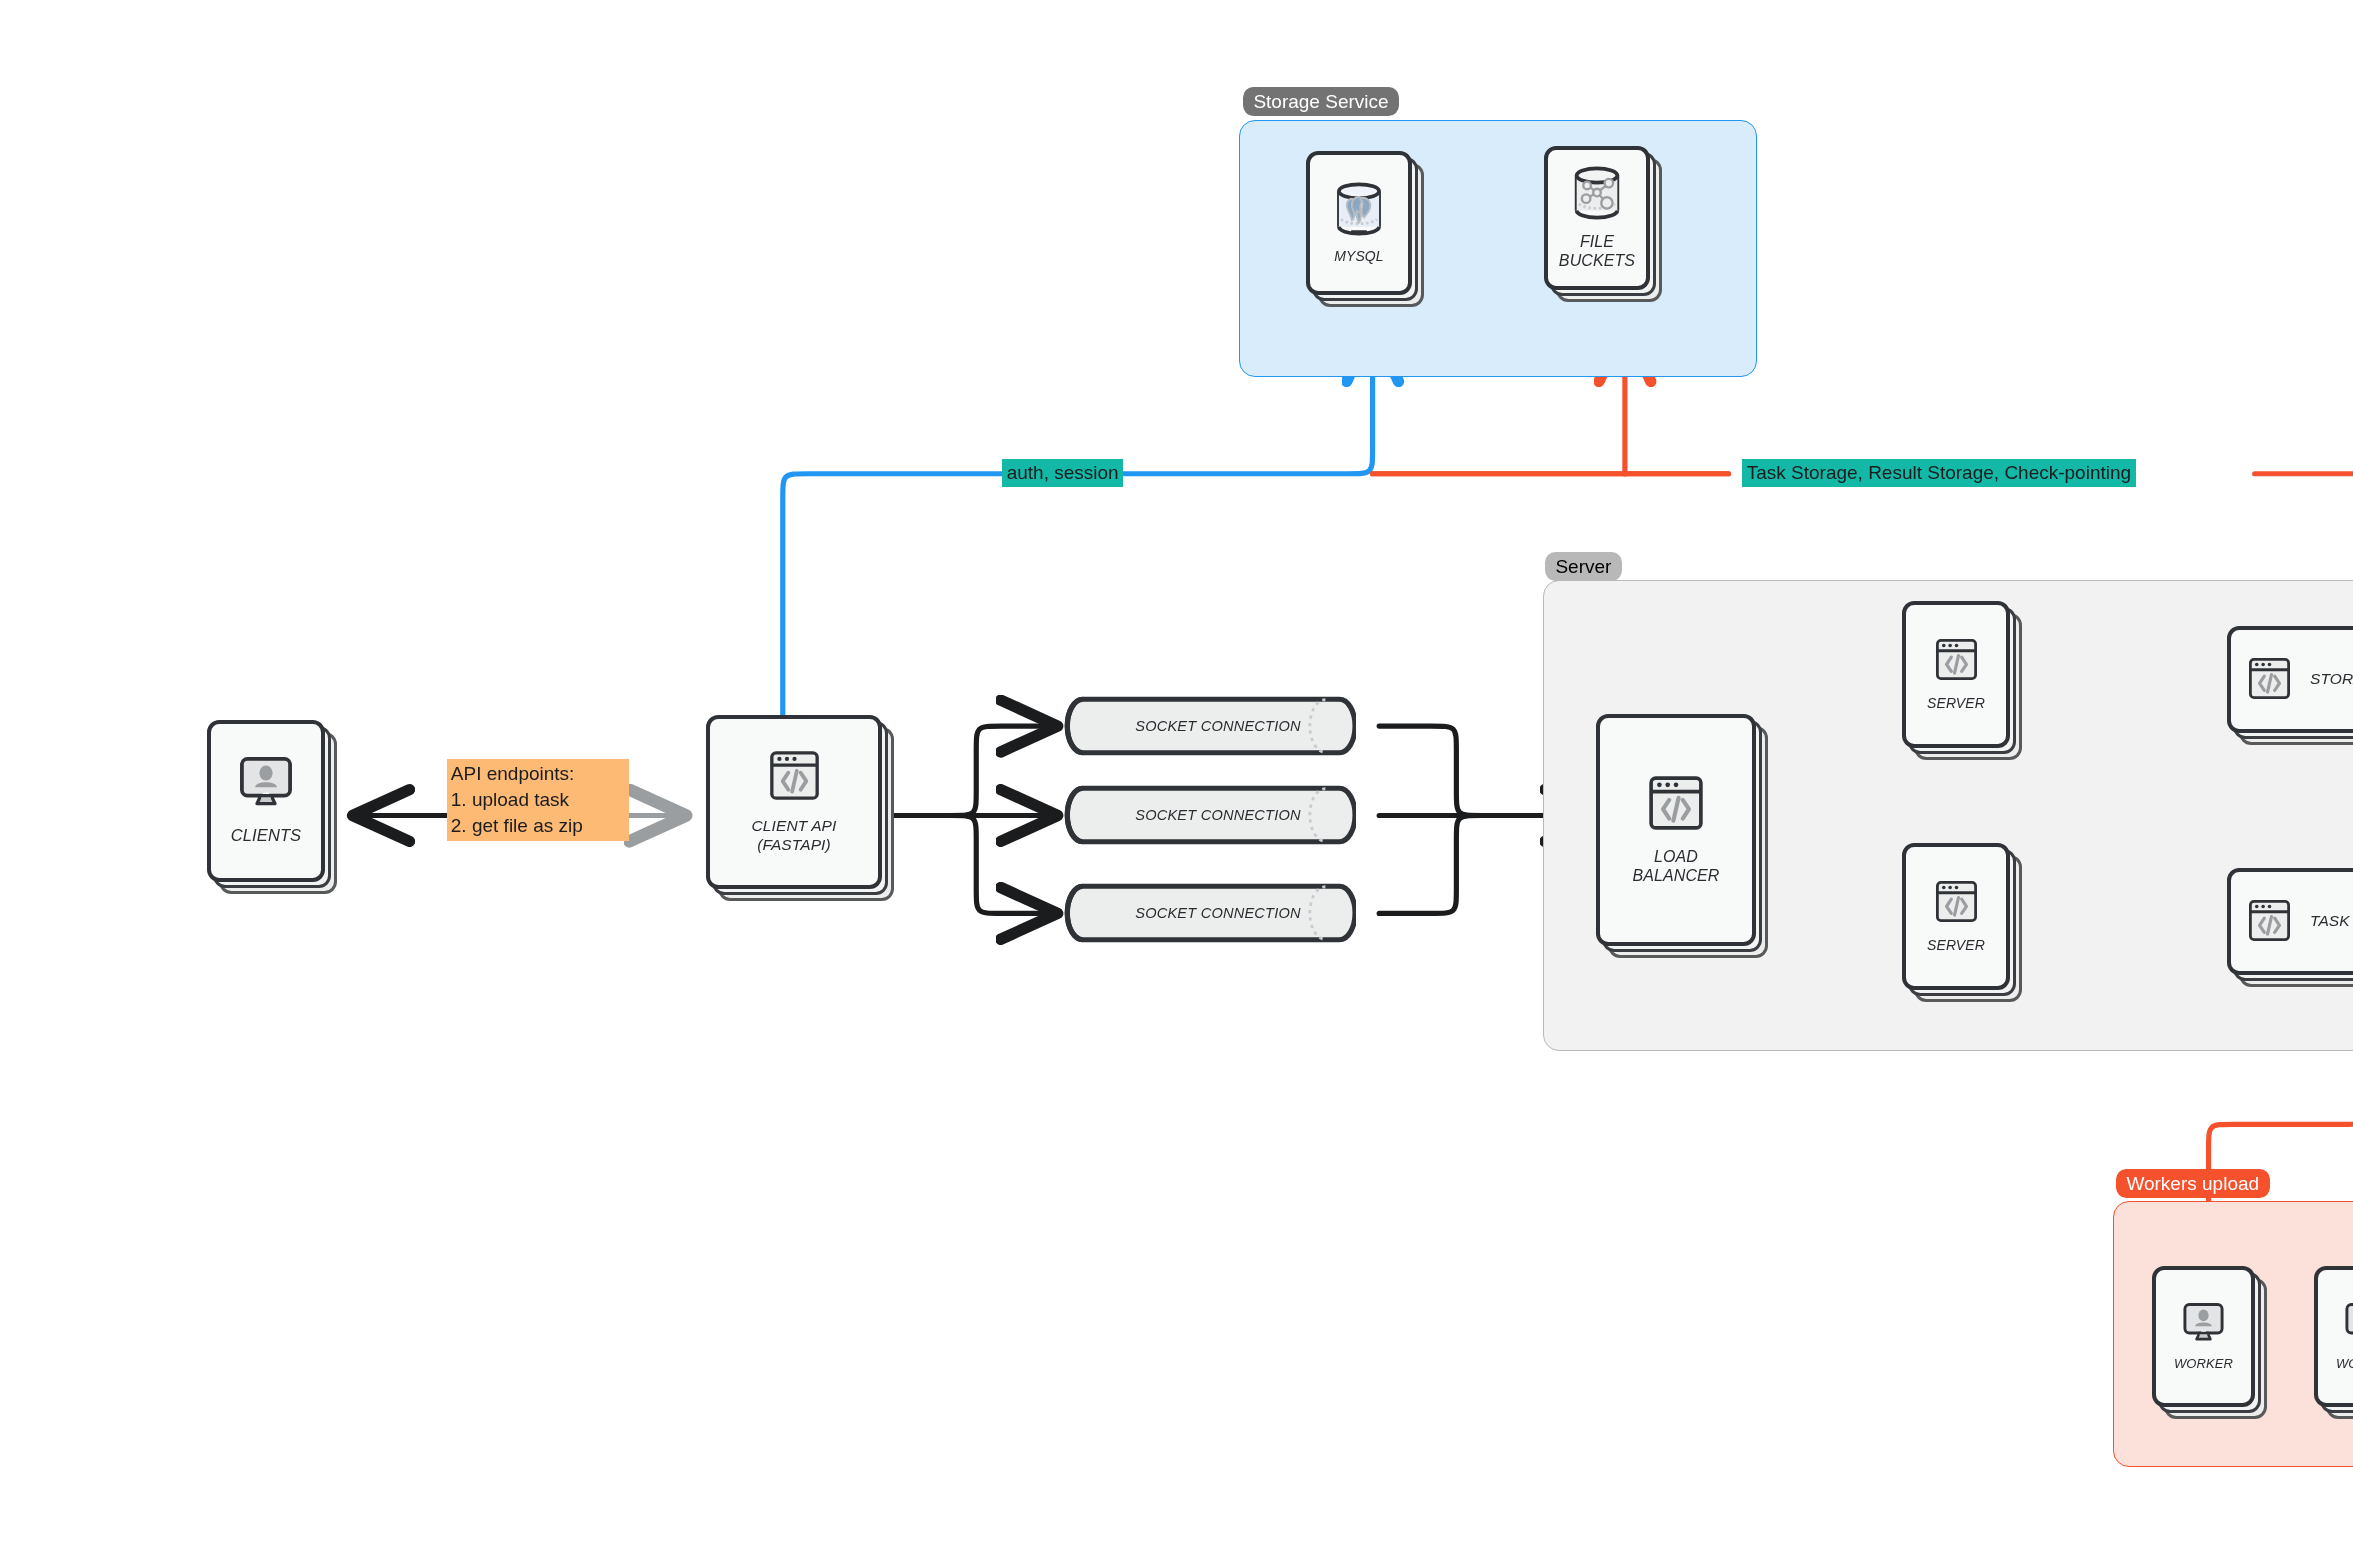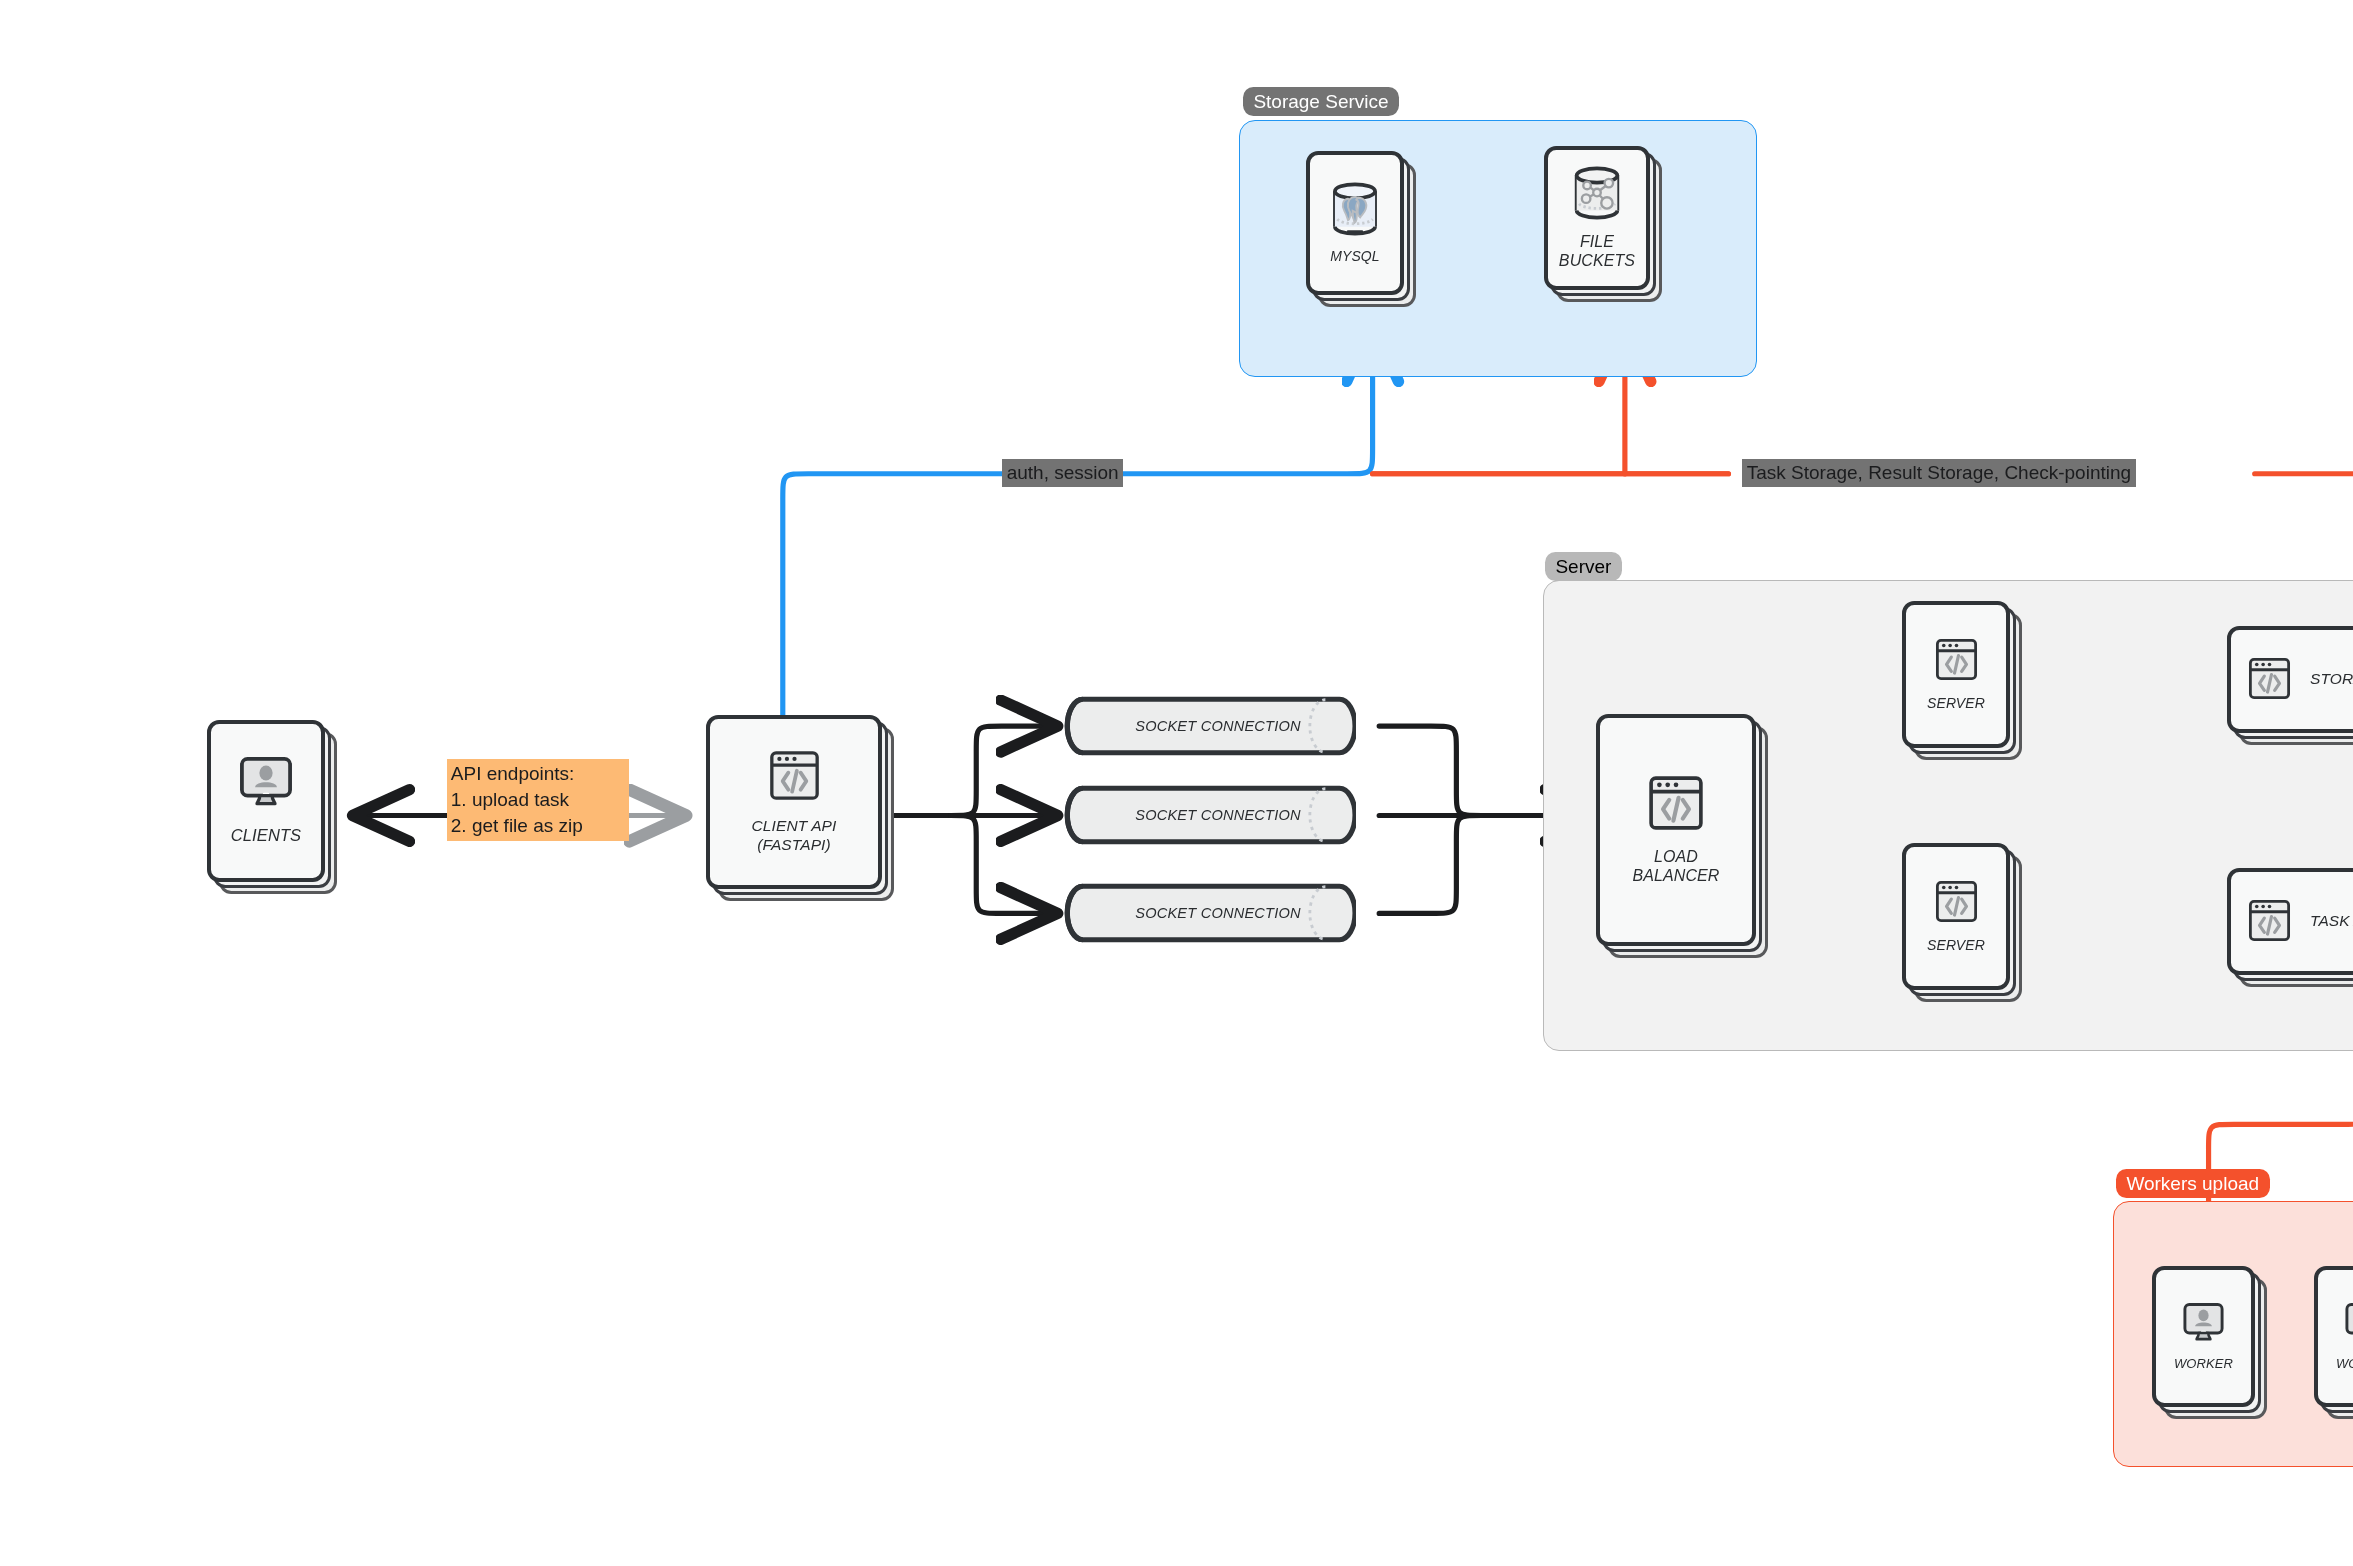"MYSQL" div.node { width: 98px -> 106px }
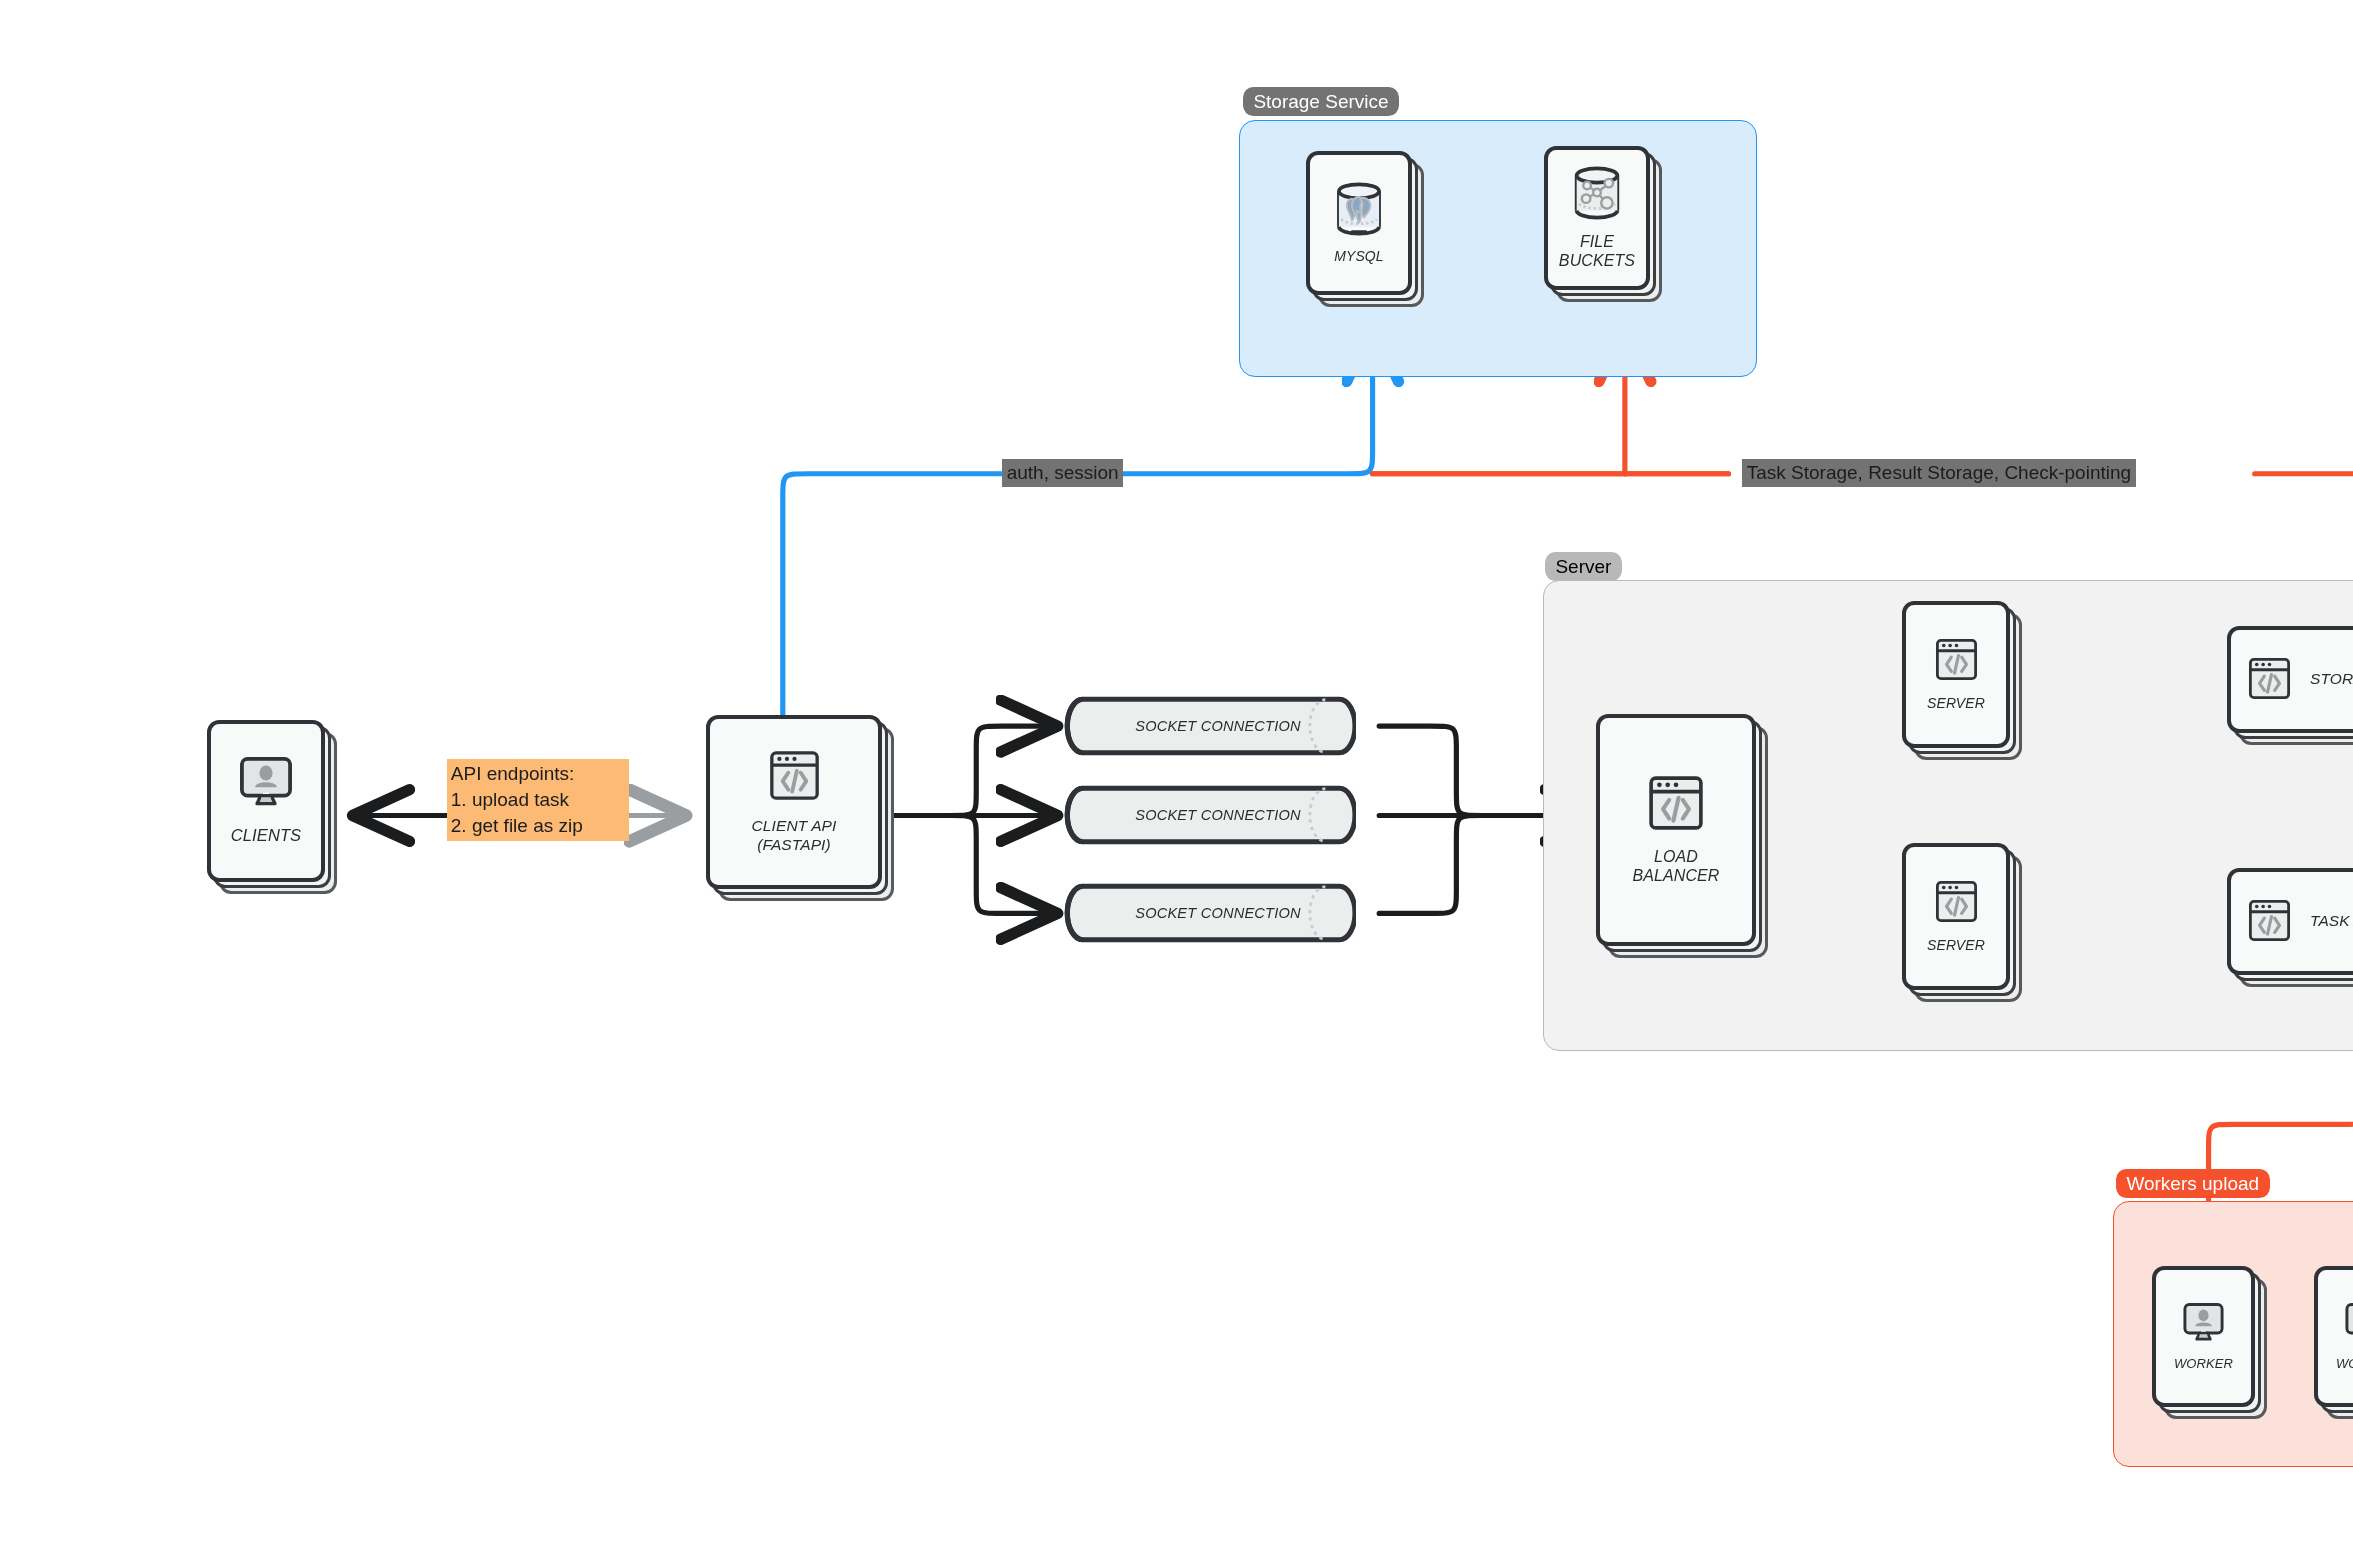"auth, session" .edge-label.boxed { background: #737373 -> #14b8a6 }
